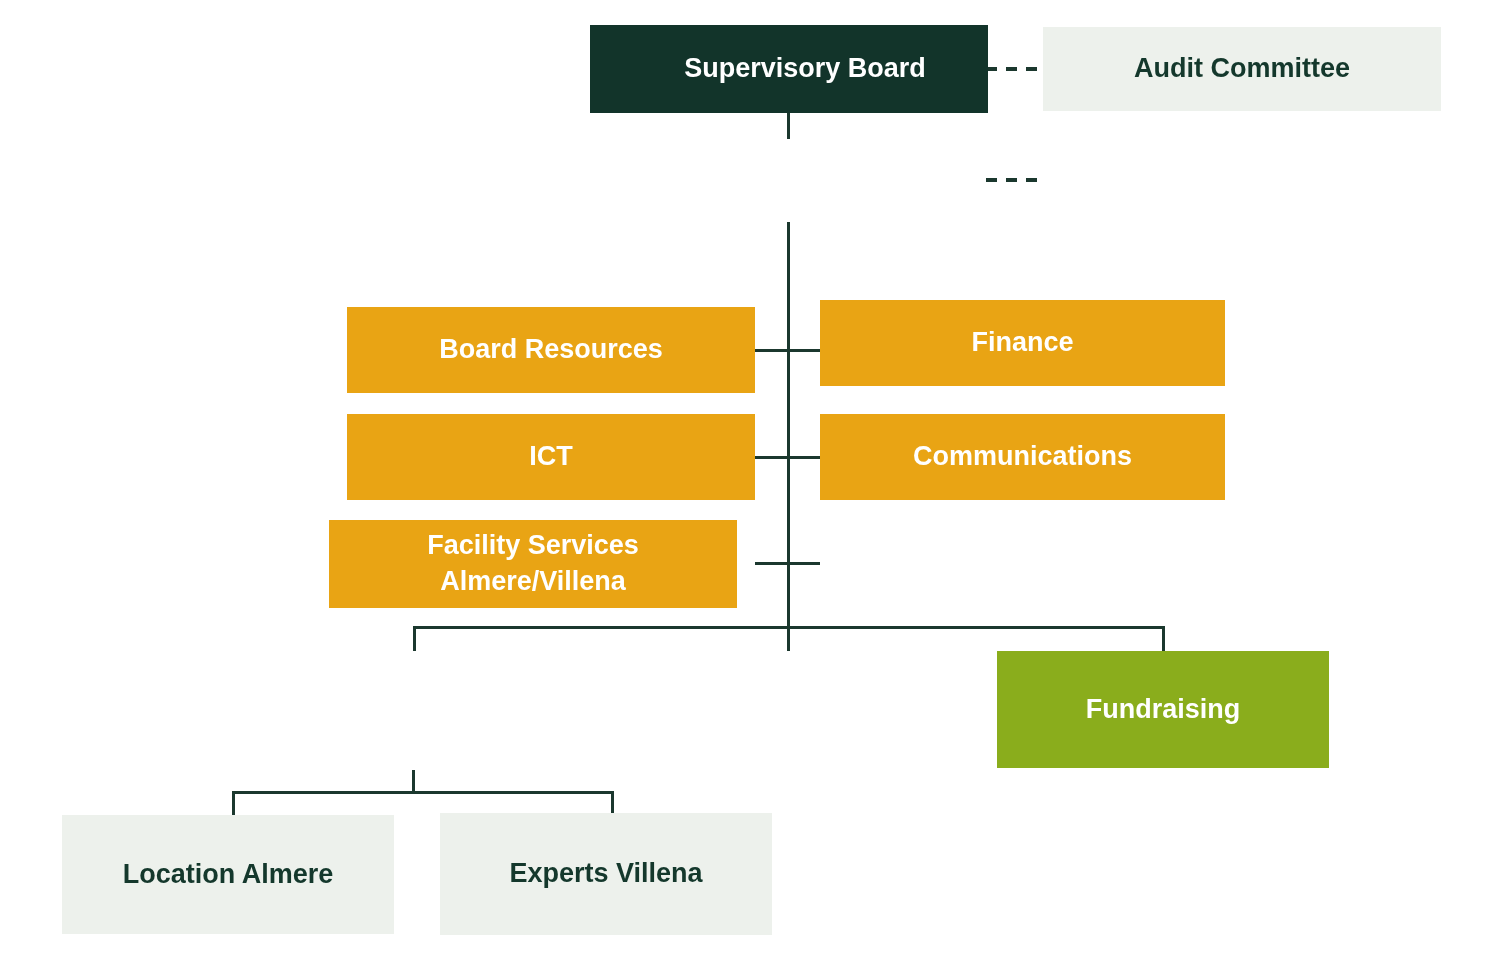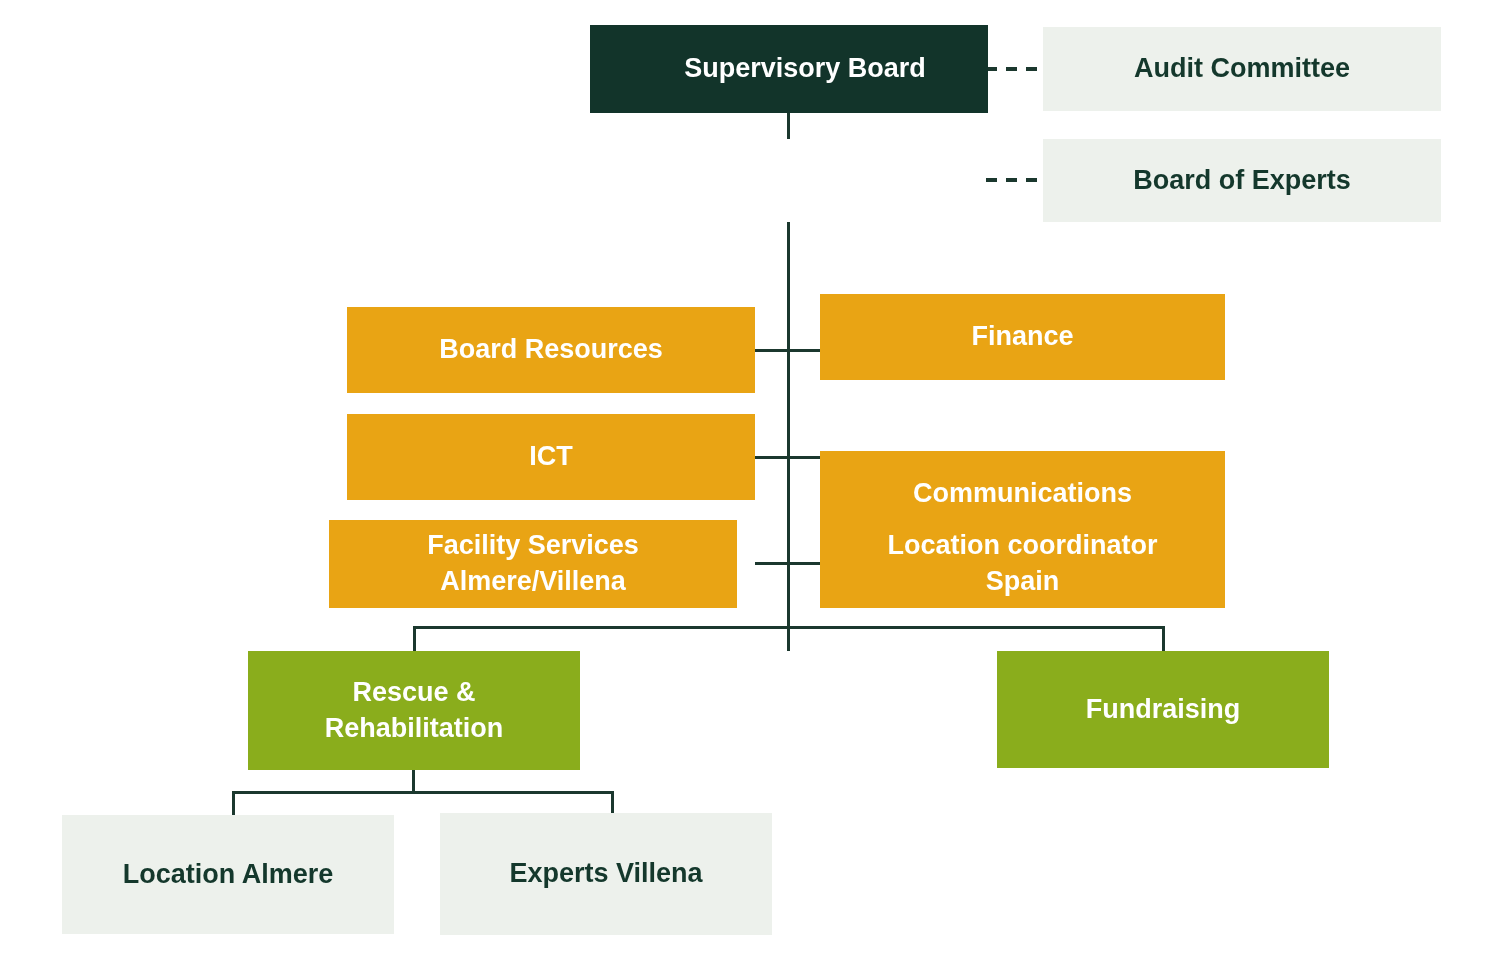"Board of Experts" div.box { html: <div> <span>Board of Experts</span> </div> -> none }
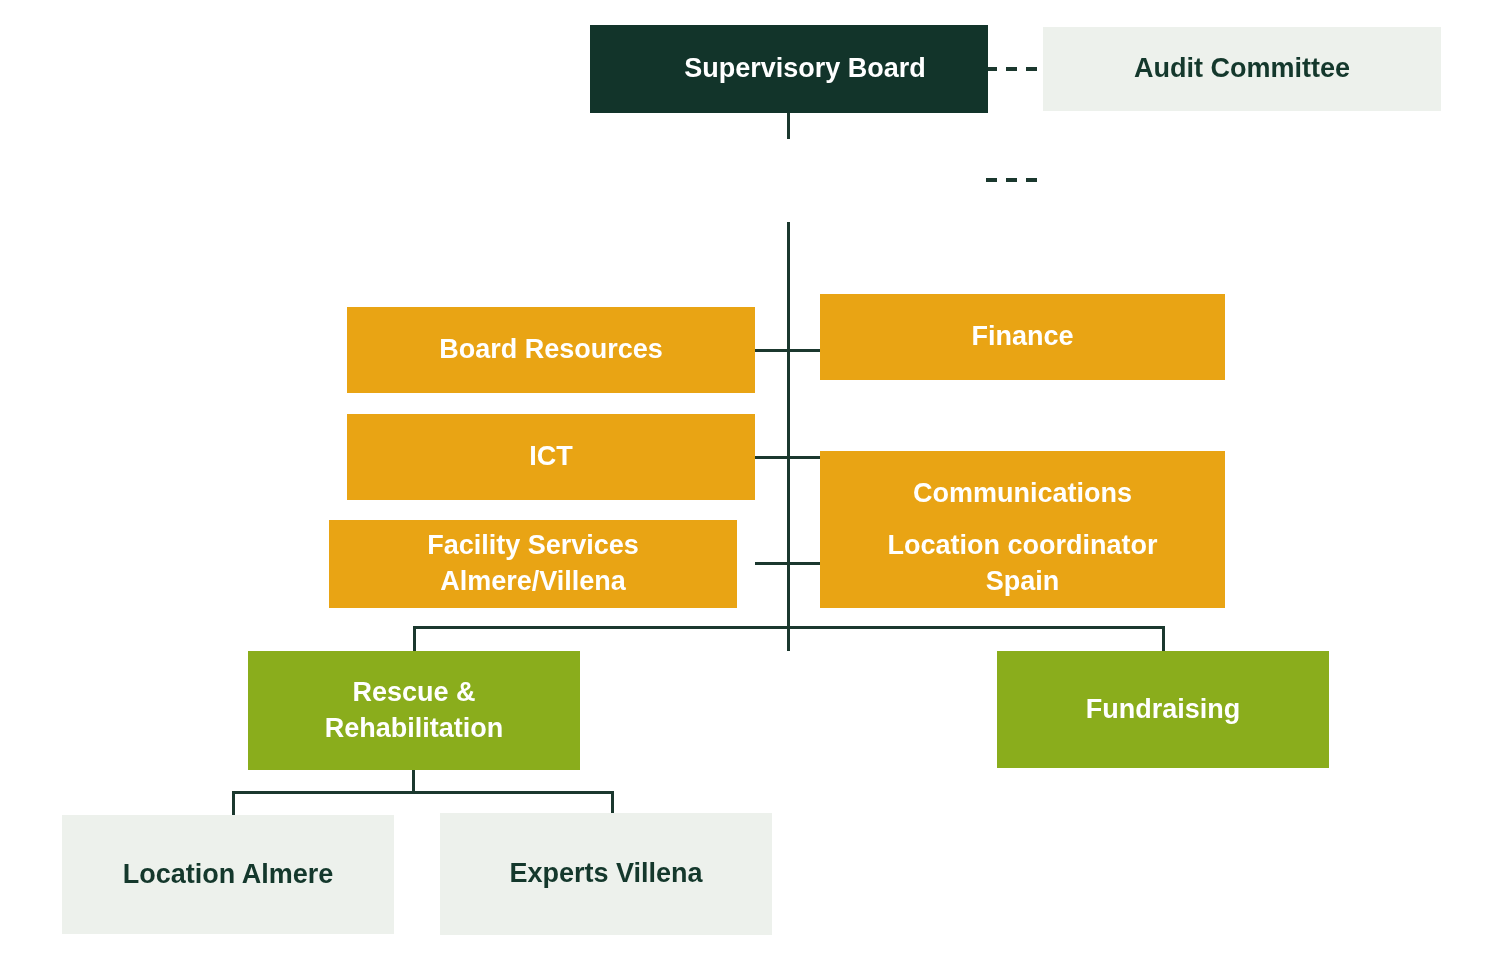"Finance" div.box { top: 294px -> 300px }
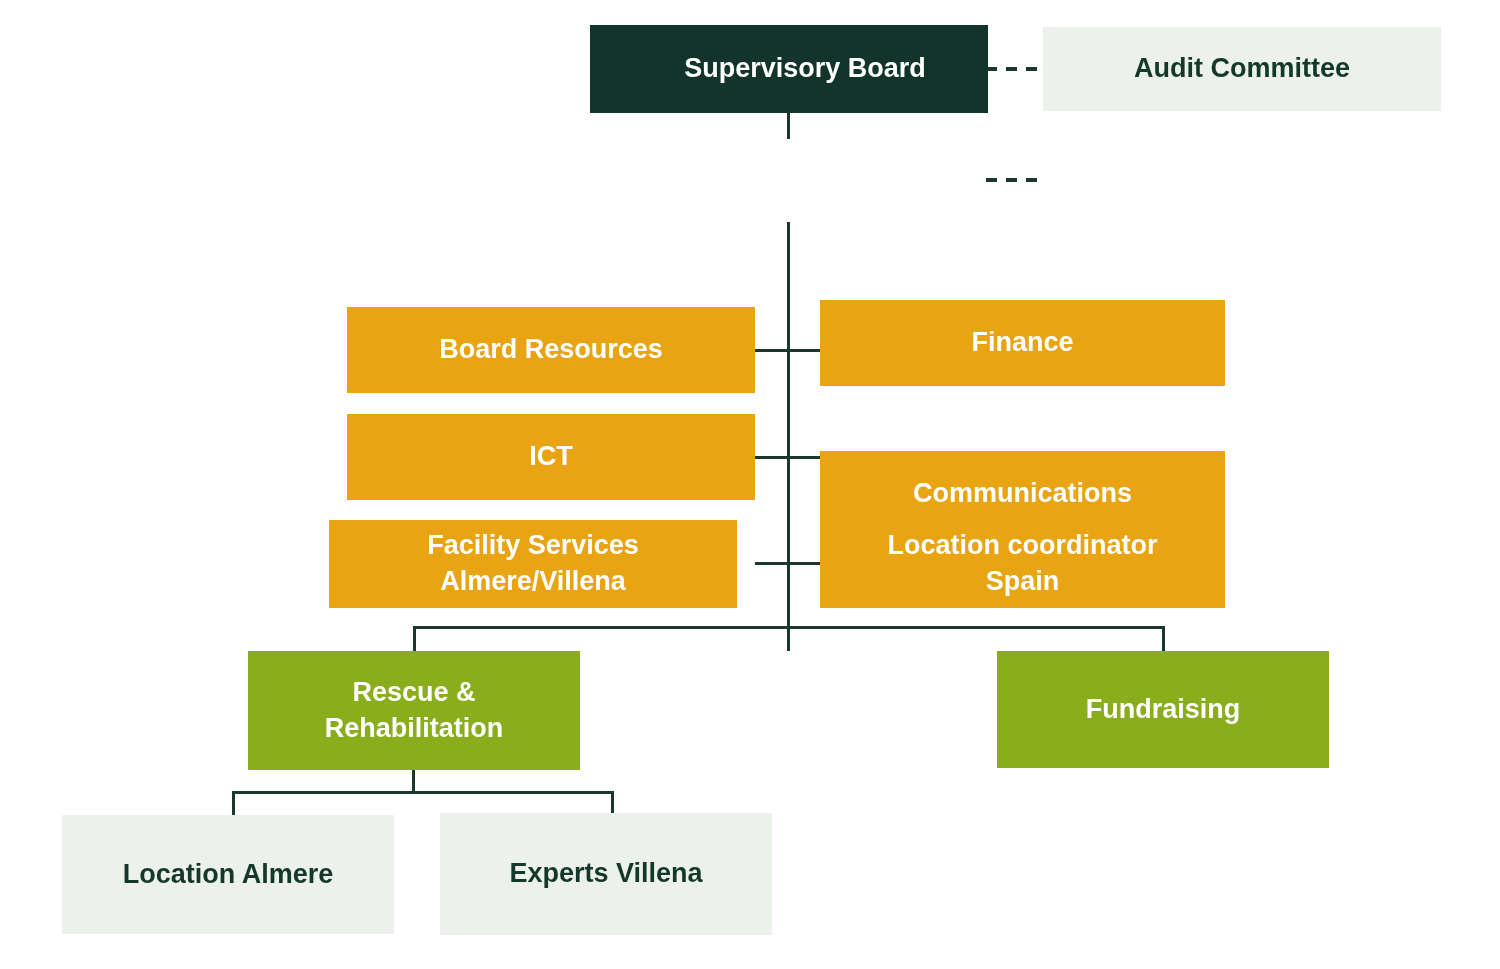"Communications" div.box { margin-top: 37px -> none }
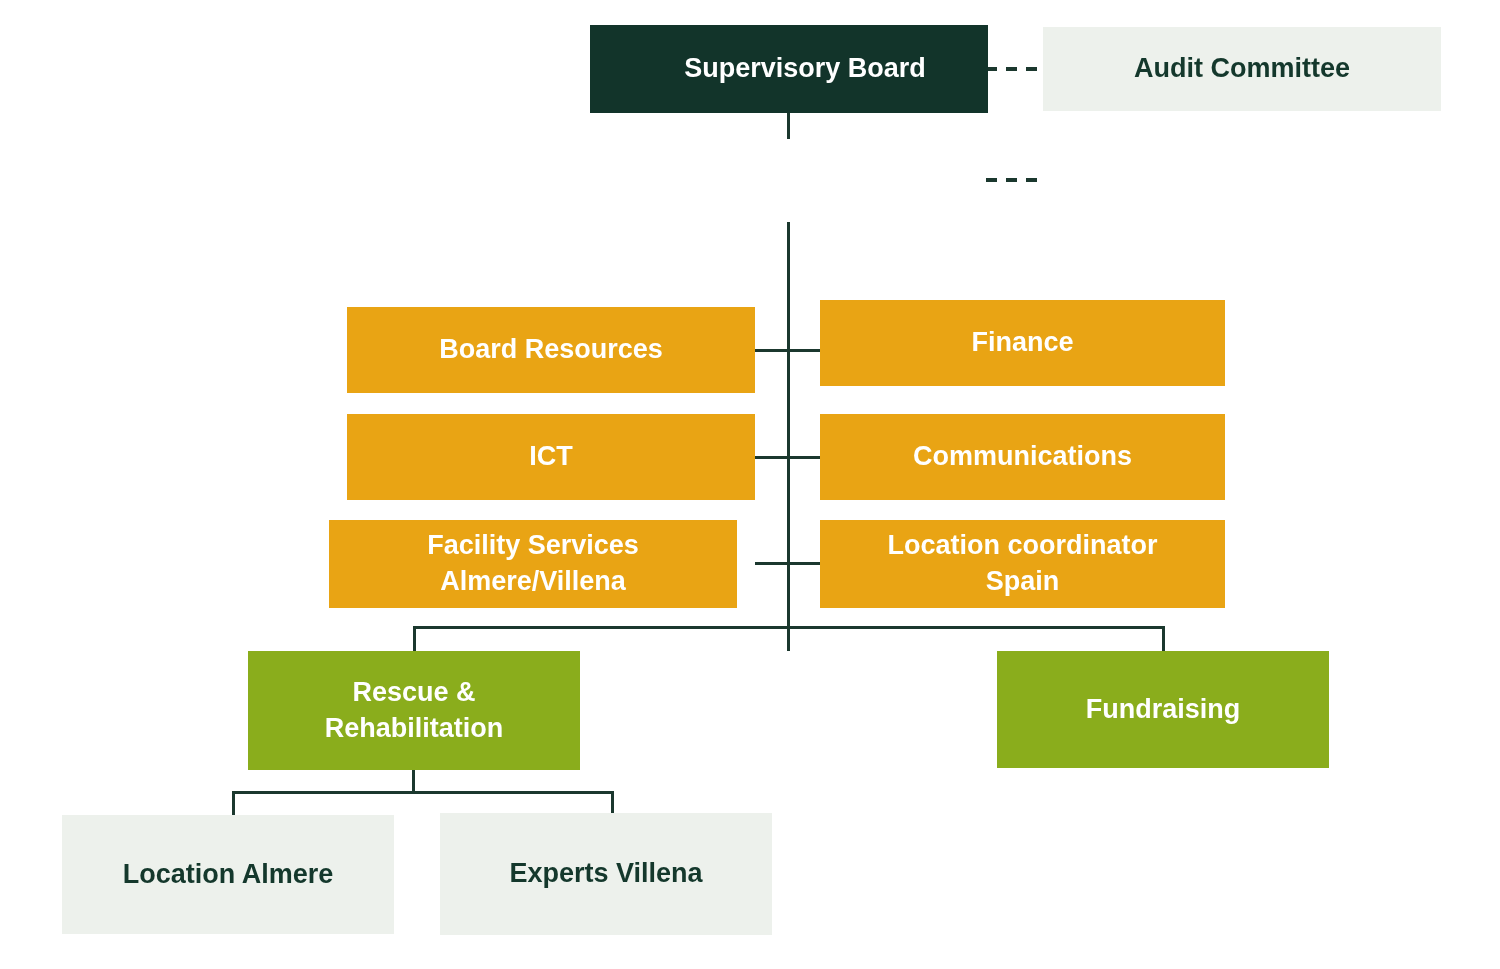"Location coordinator" div.box { html: <div> <span>Location coordinator Spain</span> </div> -> none }
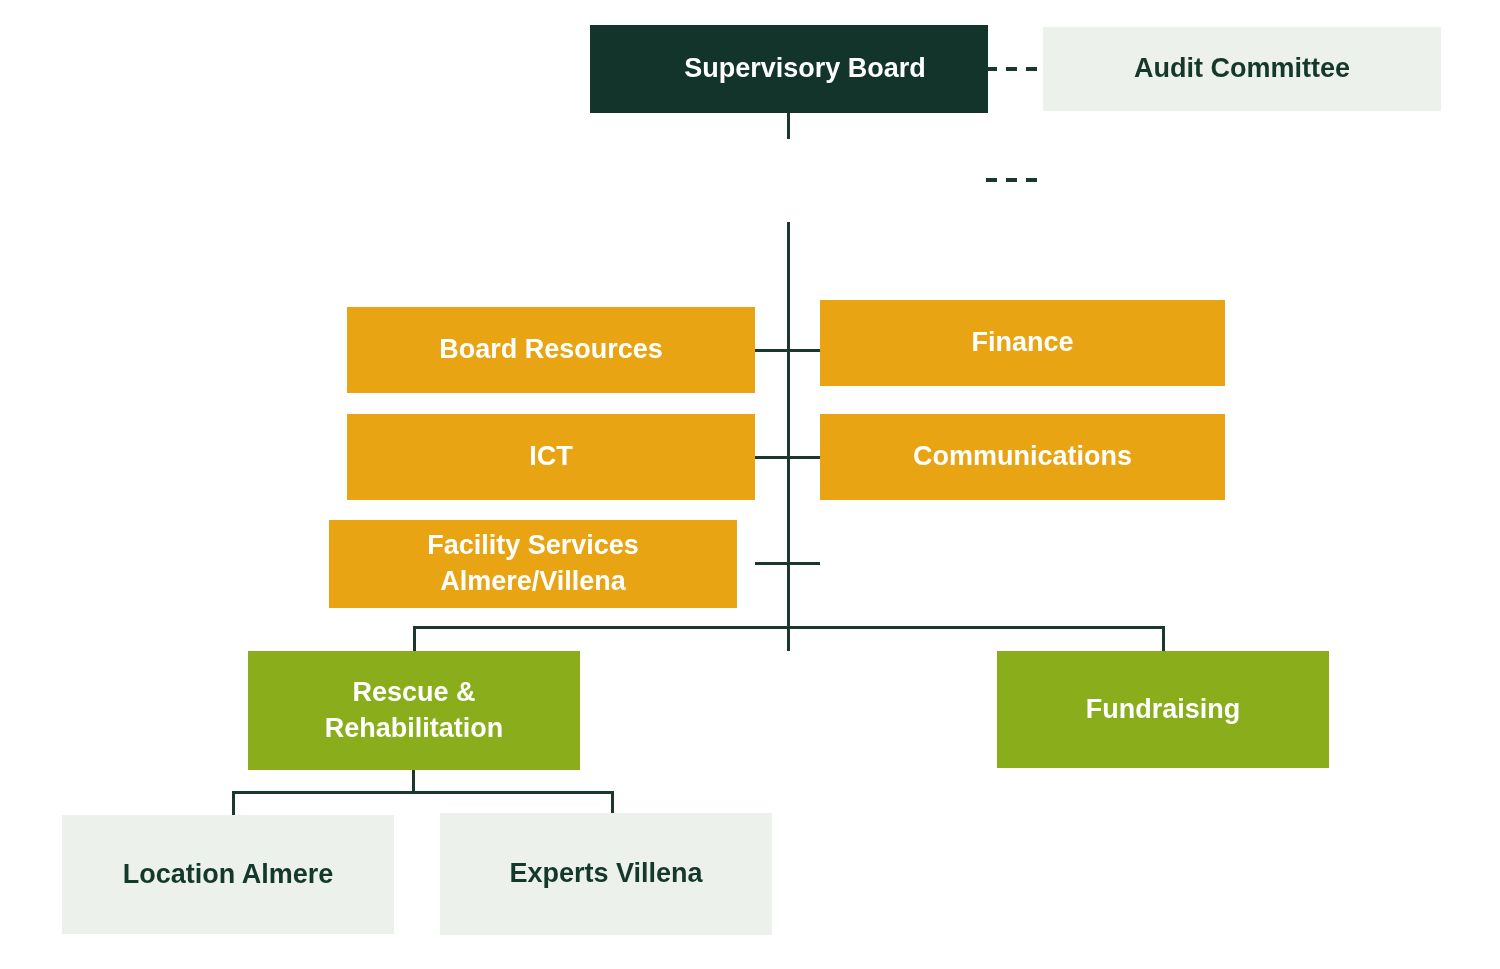"Rescue &" div.box { html: <div> <span>Rescue &amp; Rehabilitation</span> </div> -> none }
